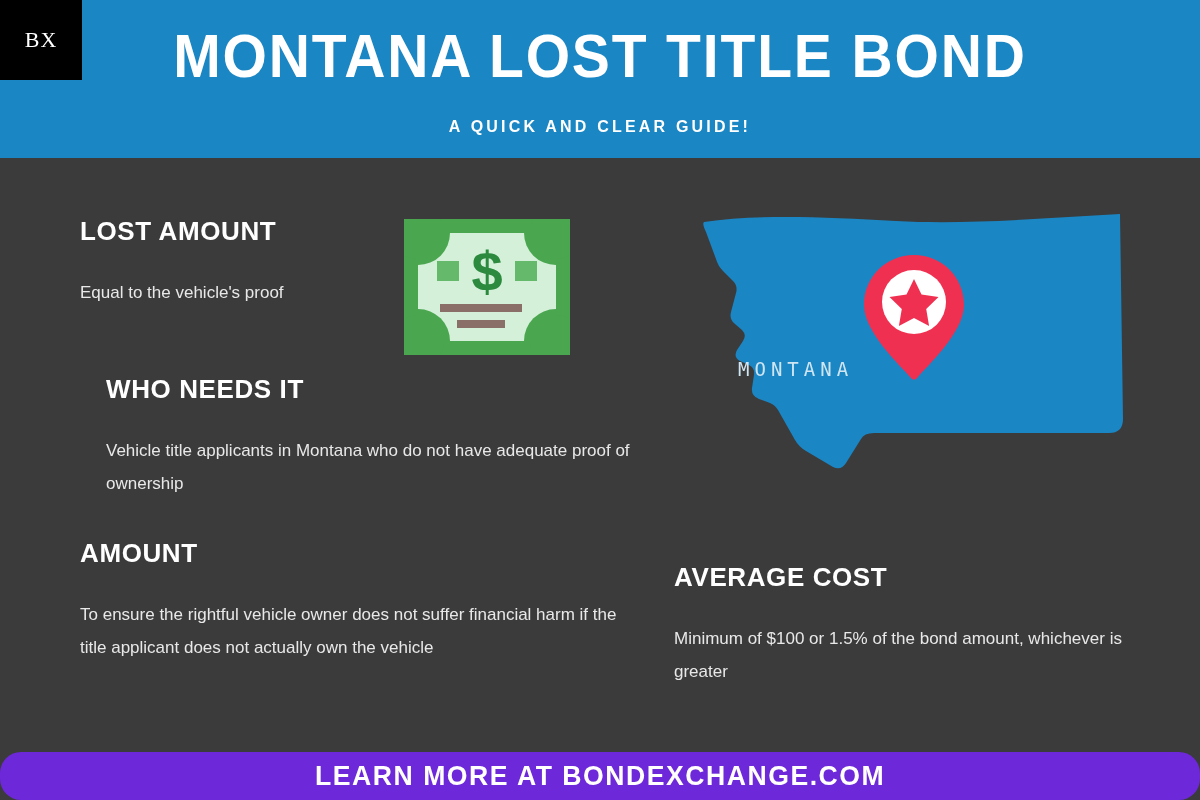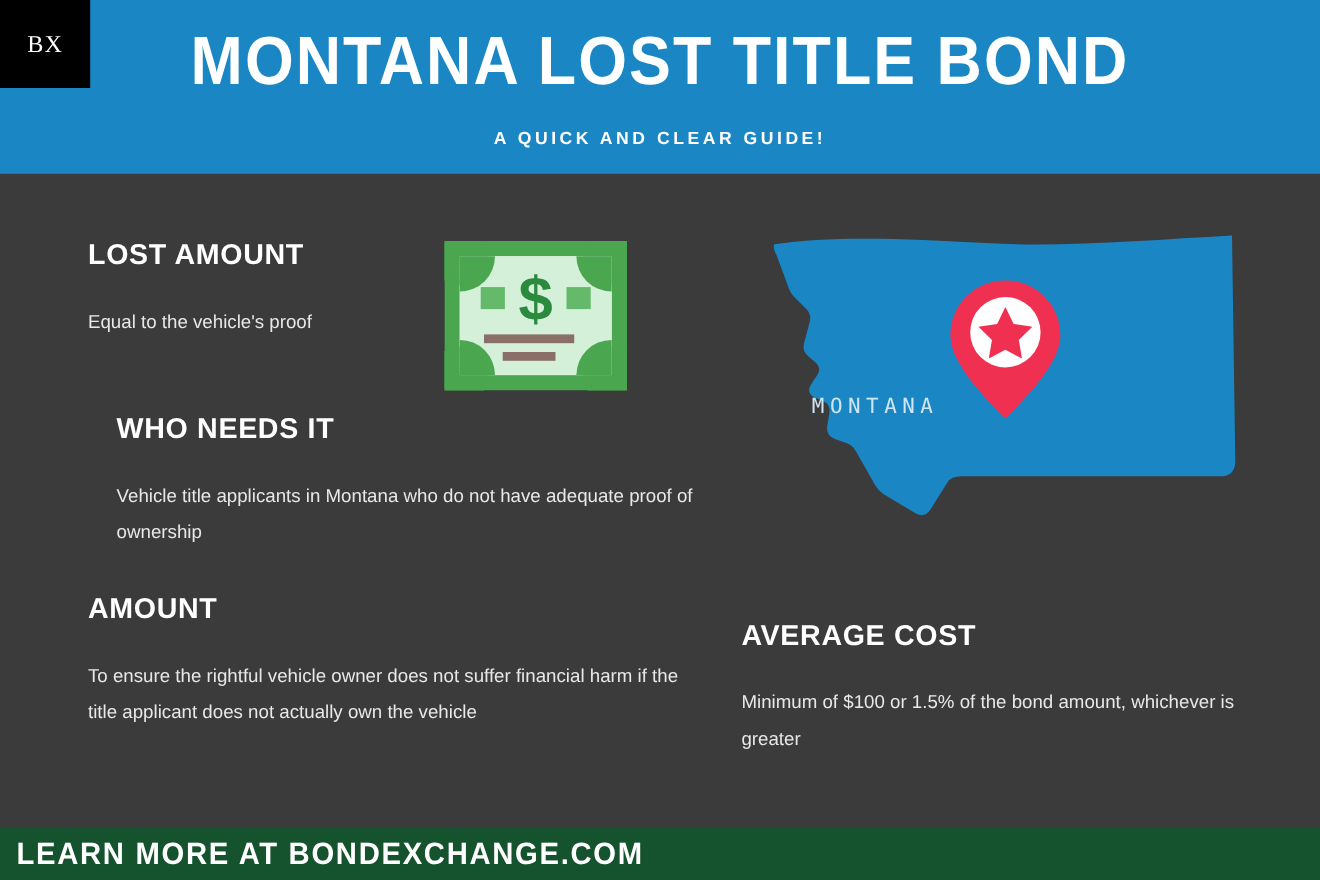"LEARN MORE AT BONDEXCHANGE.COM" .footer { background: #14532d -> #6d28d9; border-radius: none -> 21px; justify-content: none -> center }
